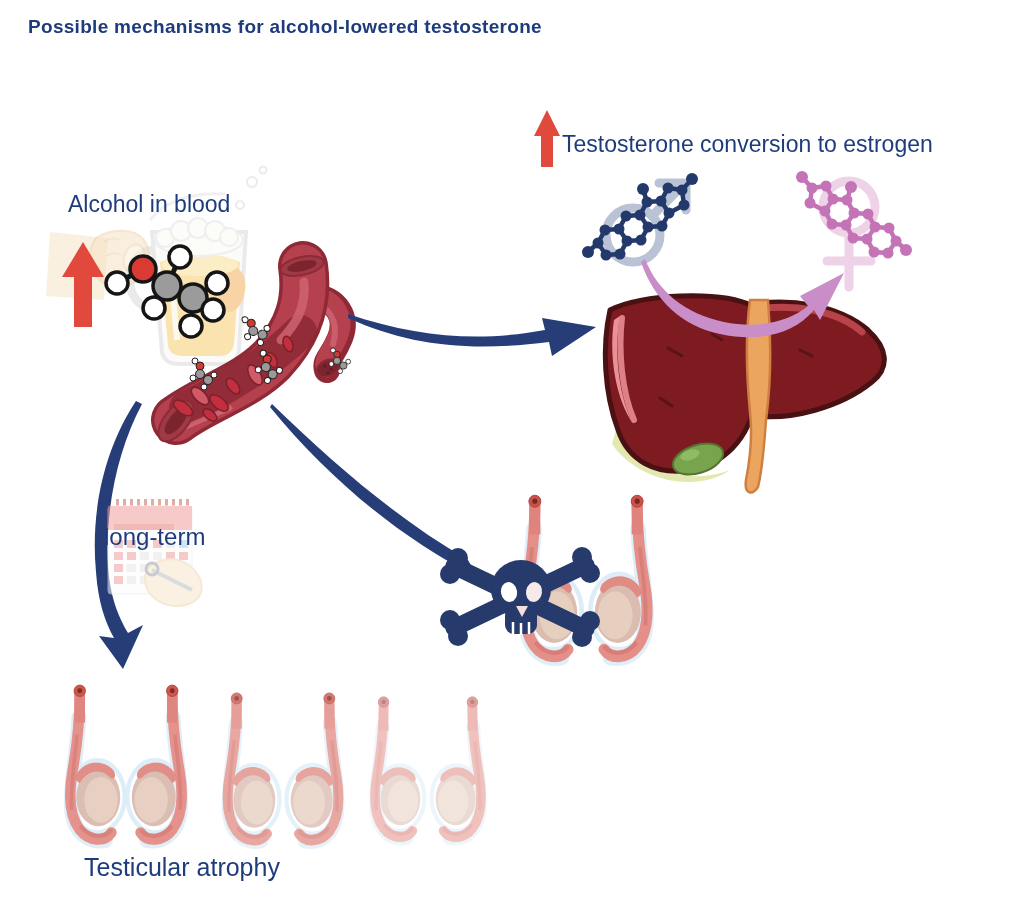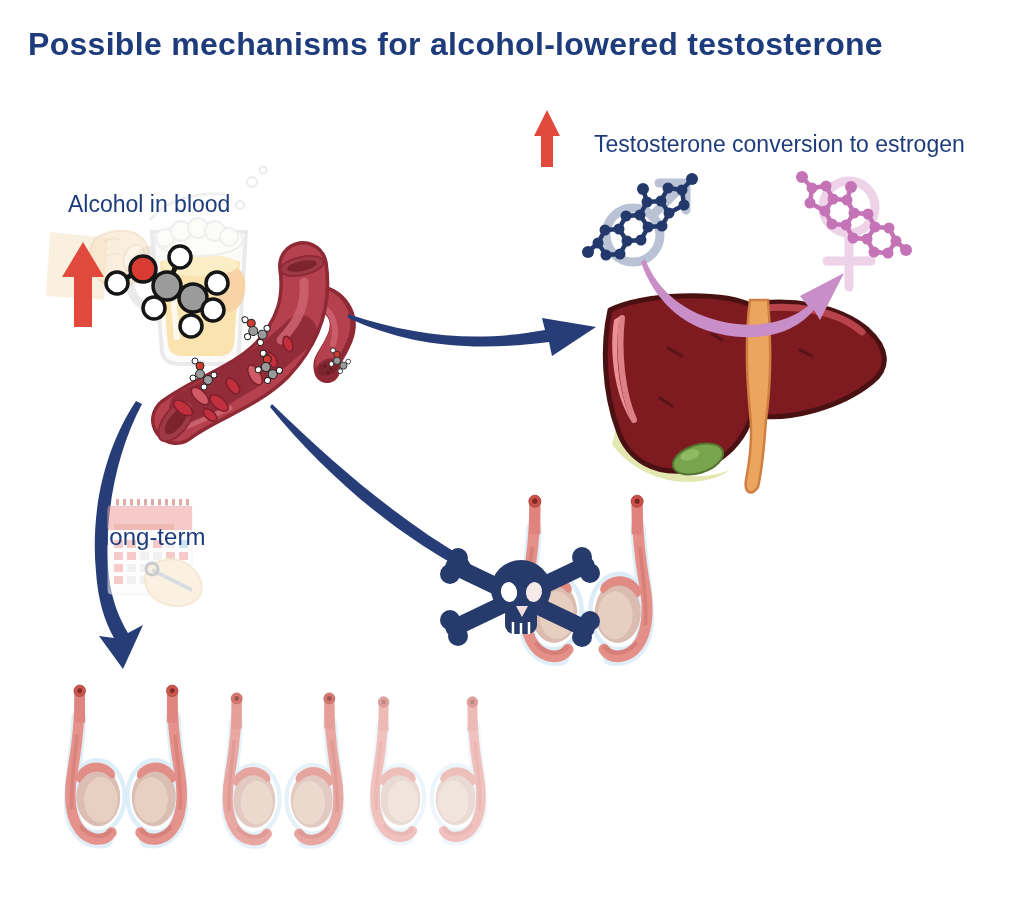"Possible mechanisms for alcohol-lowered" .title { font-size: 32px -> 19px; top: 26px -> 16px }
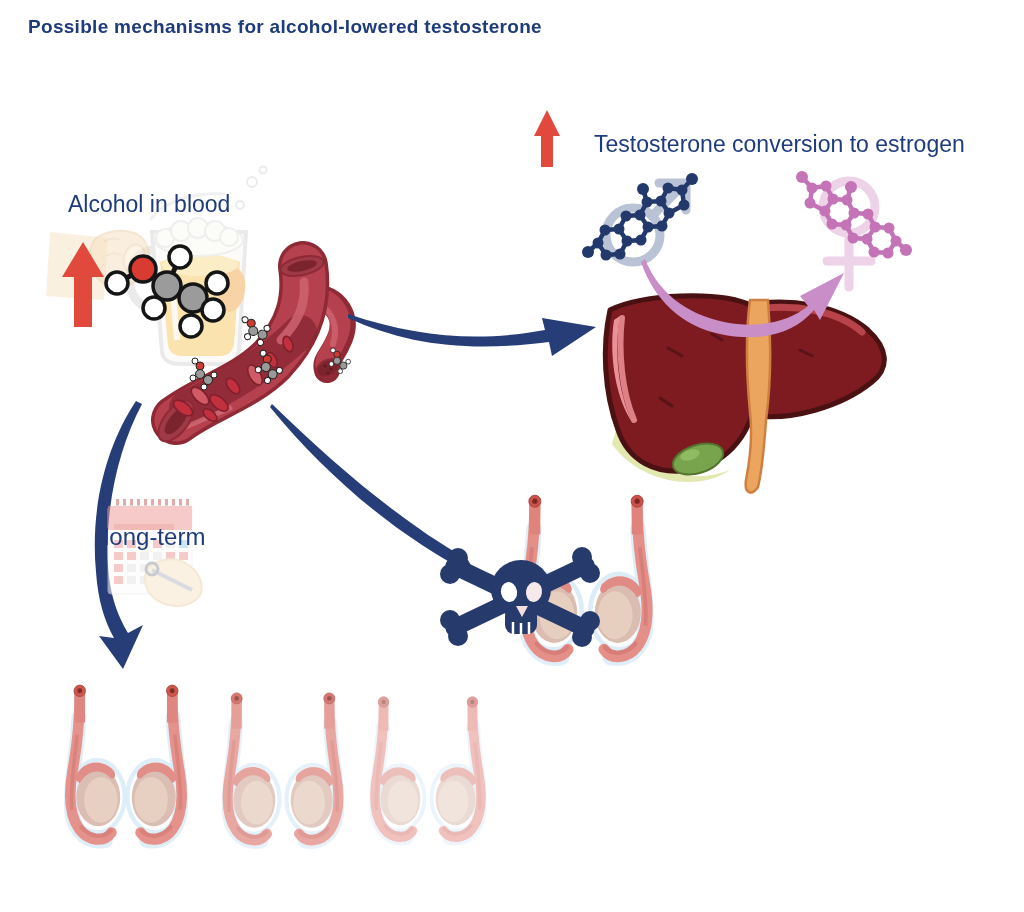"Testosterone conversion to estrogen" .lbl-conversion { margin-left: 32px -> none }
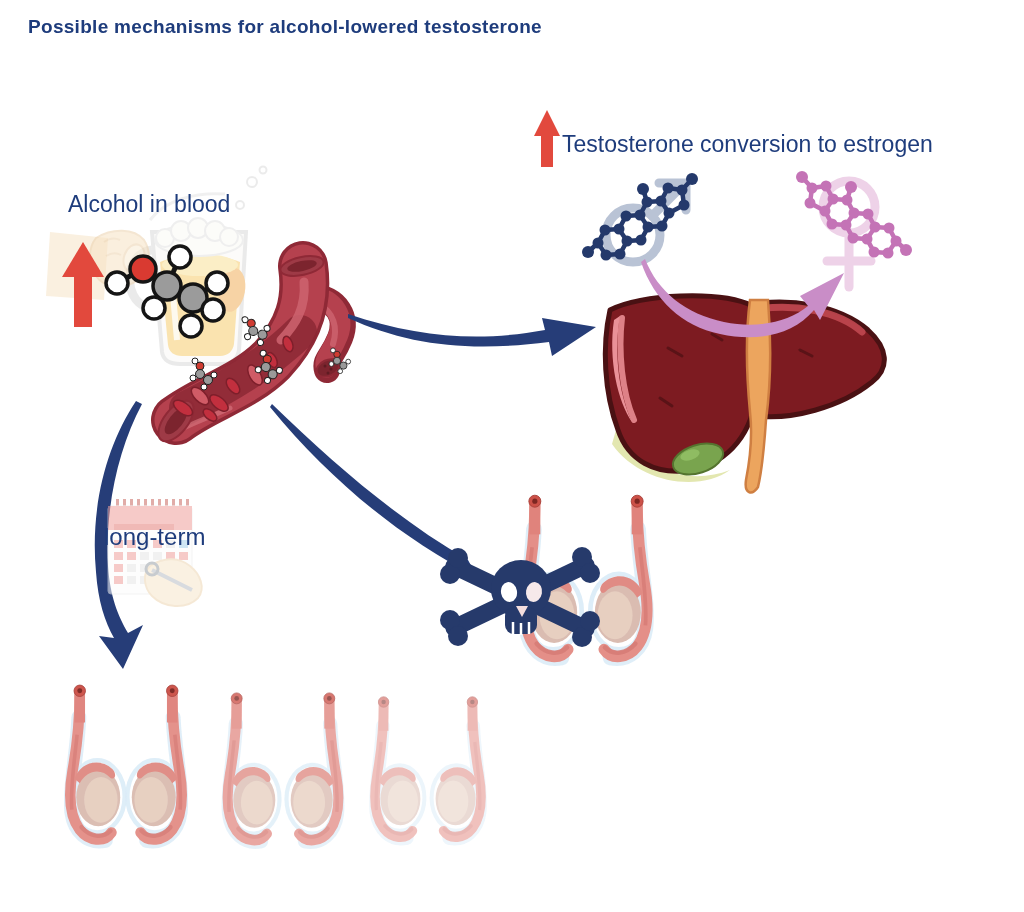"Testicular atrophy" div.label { html: none -> <div>Testicular atrophy</div> }
